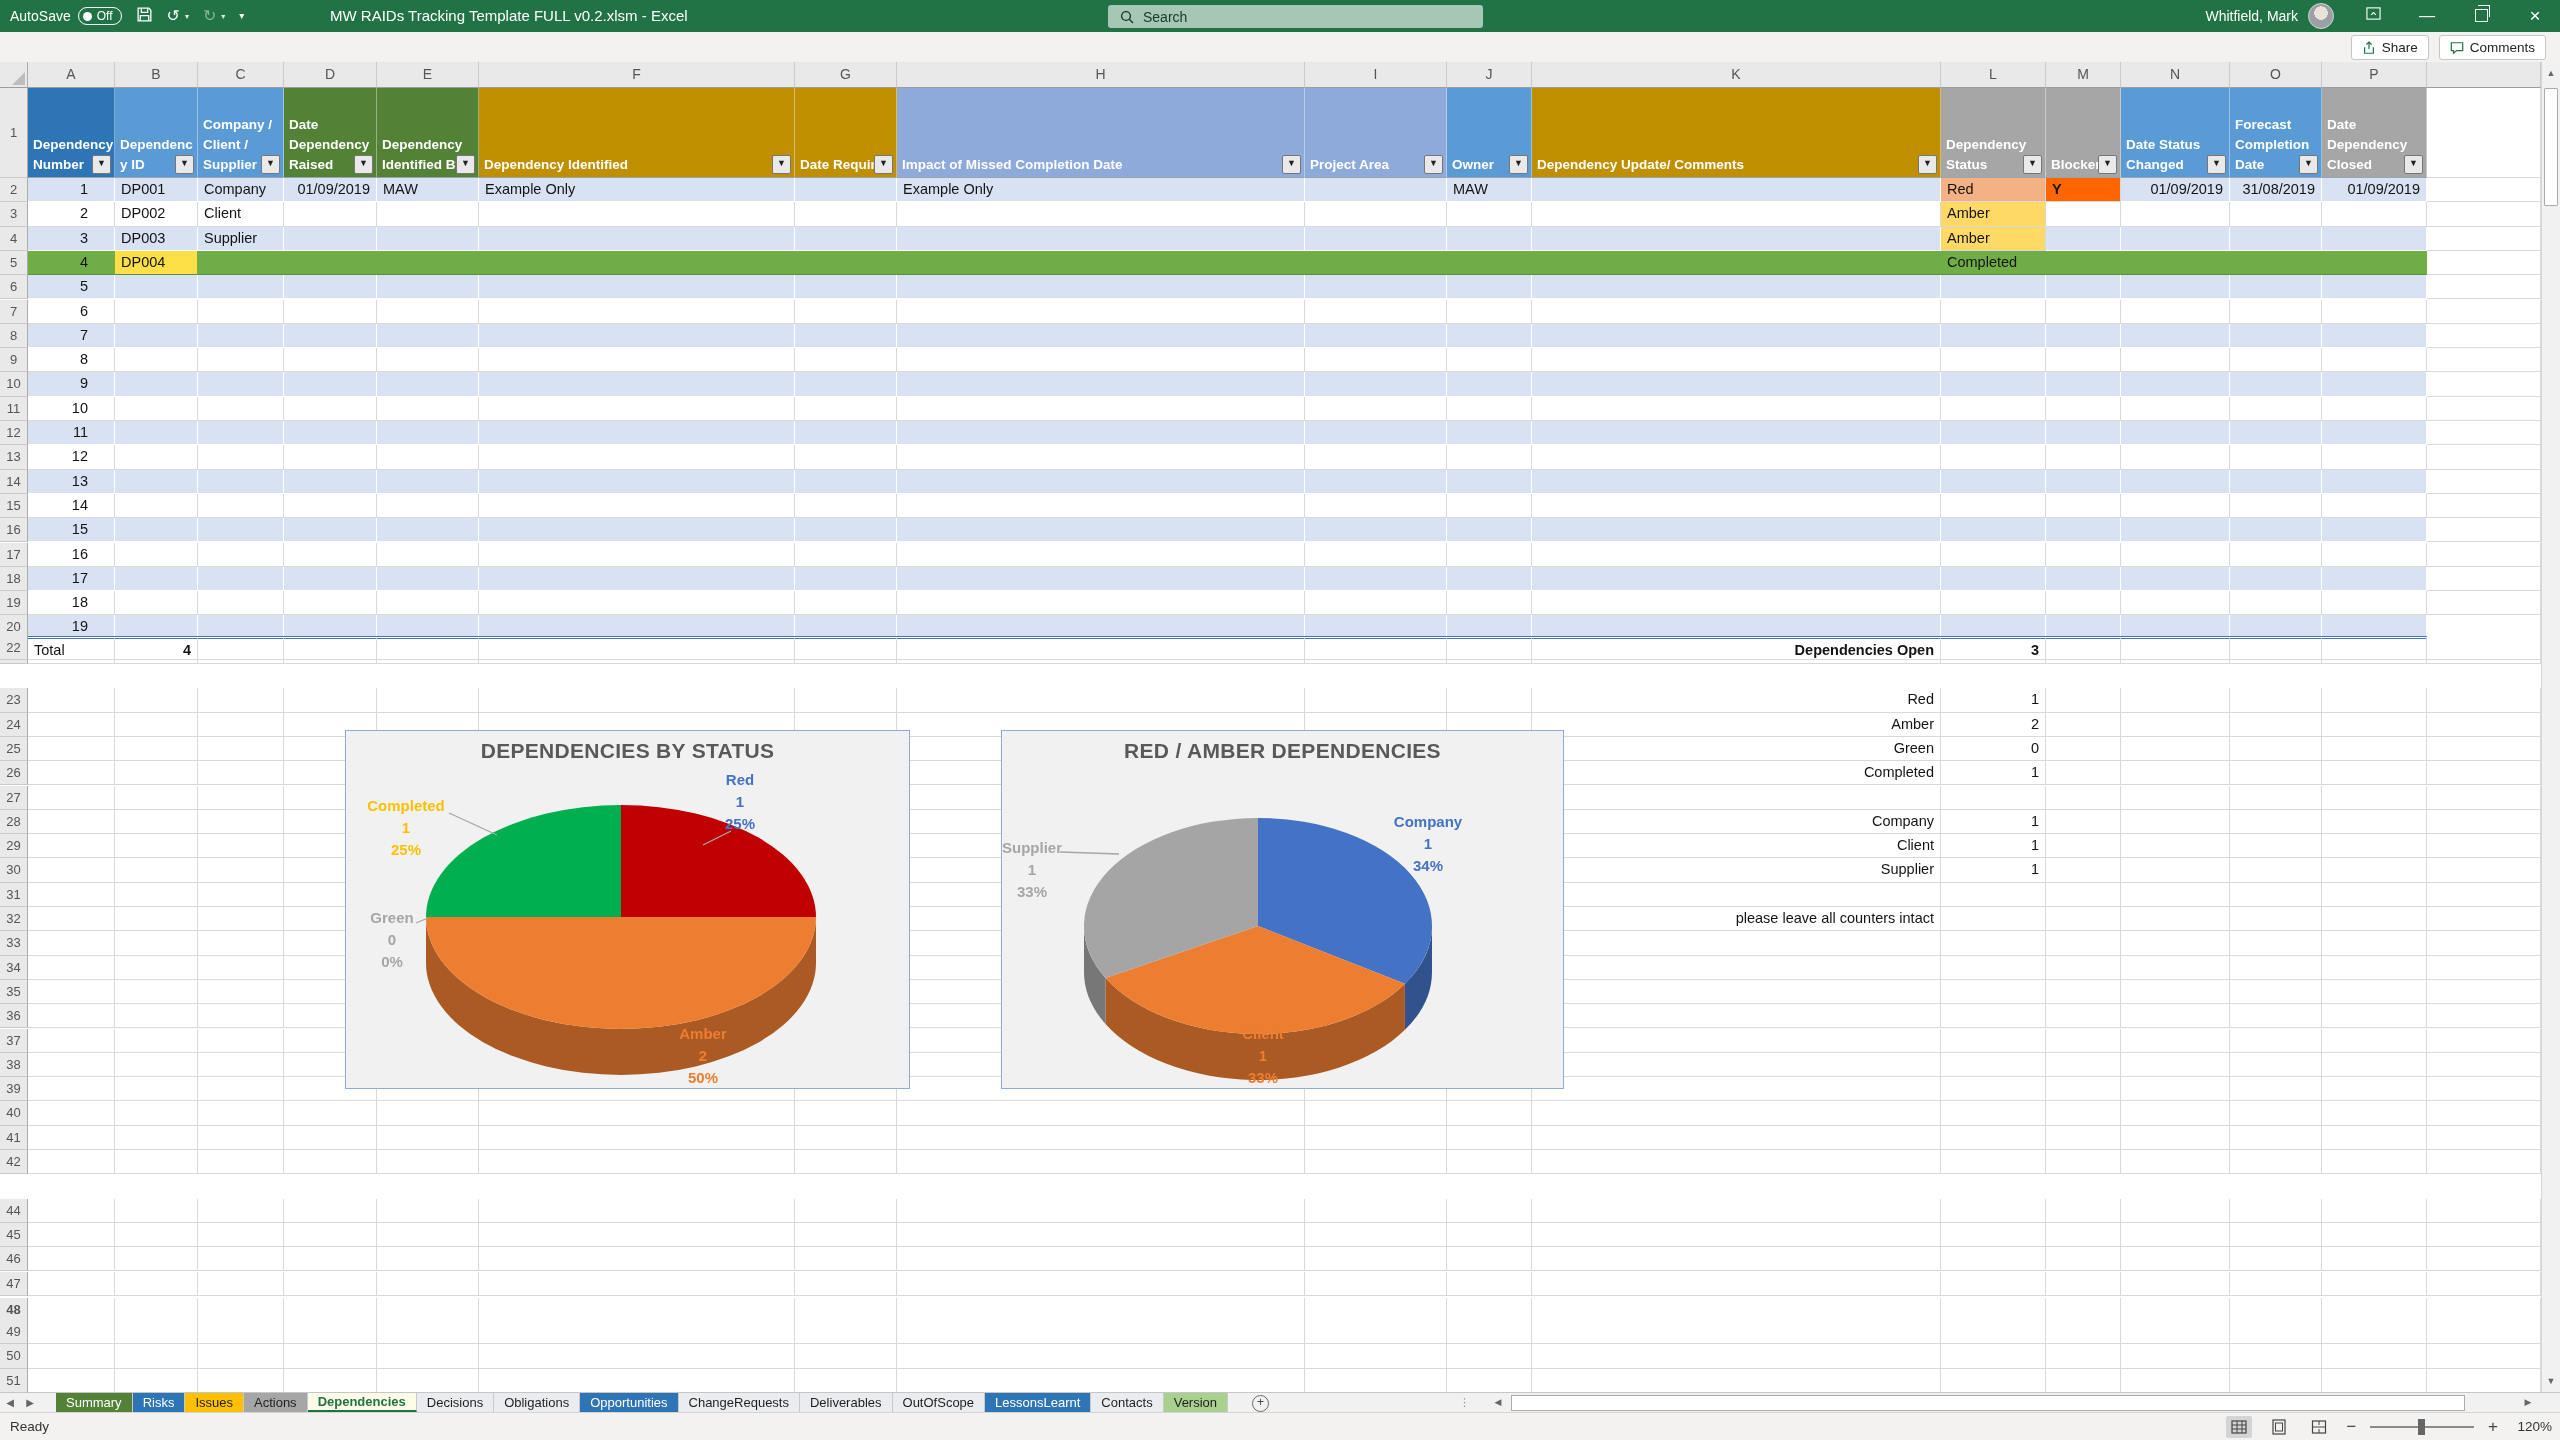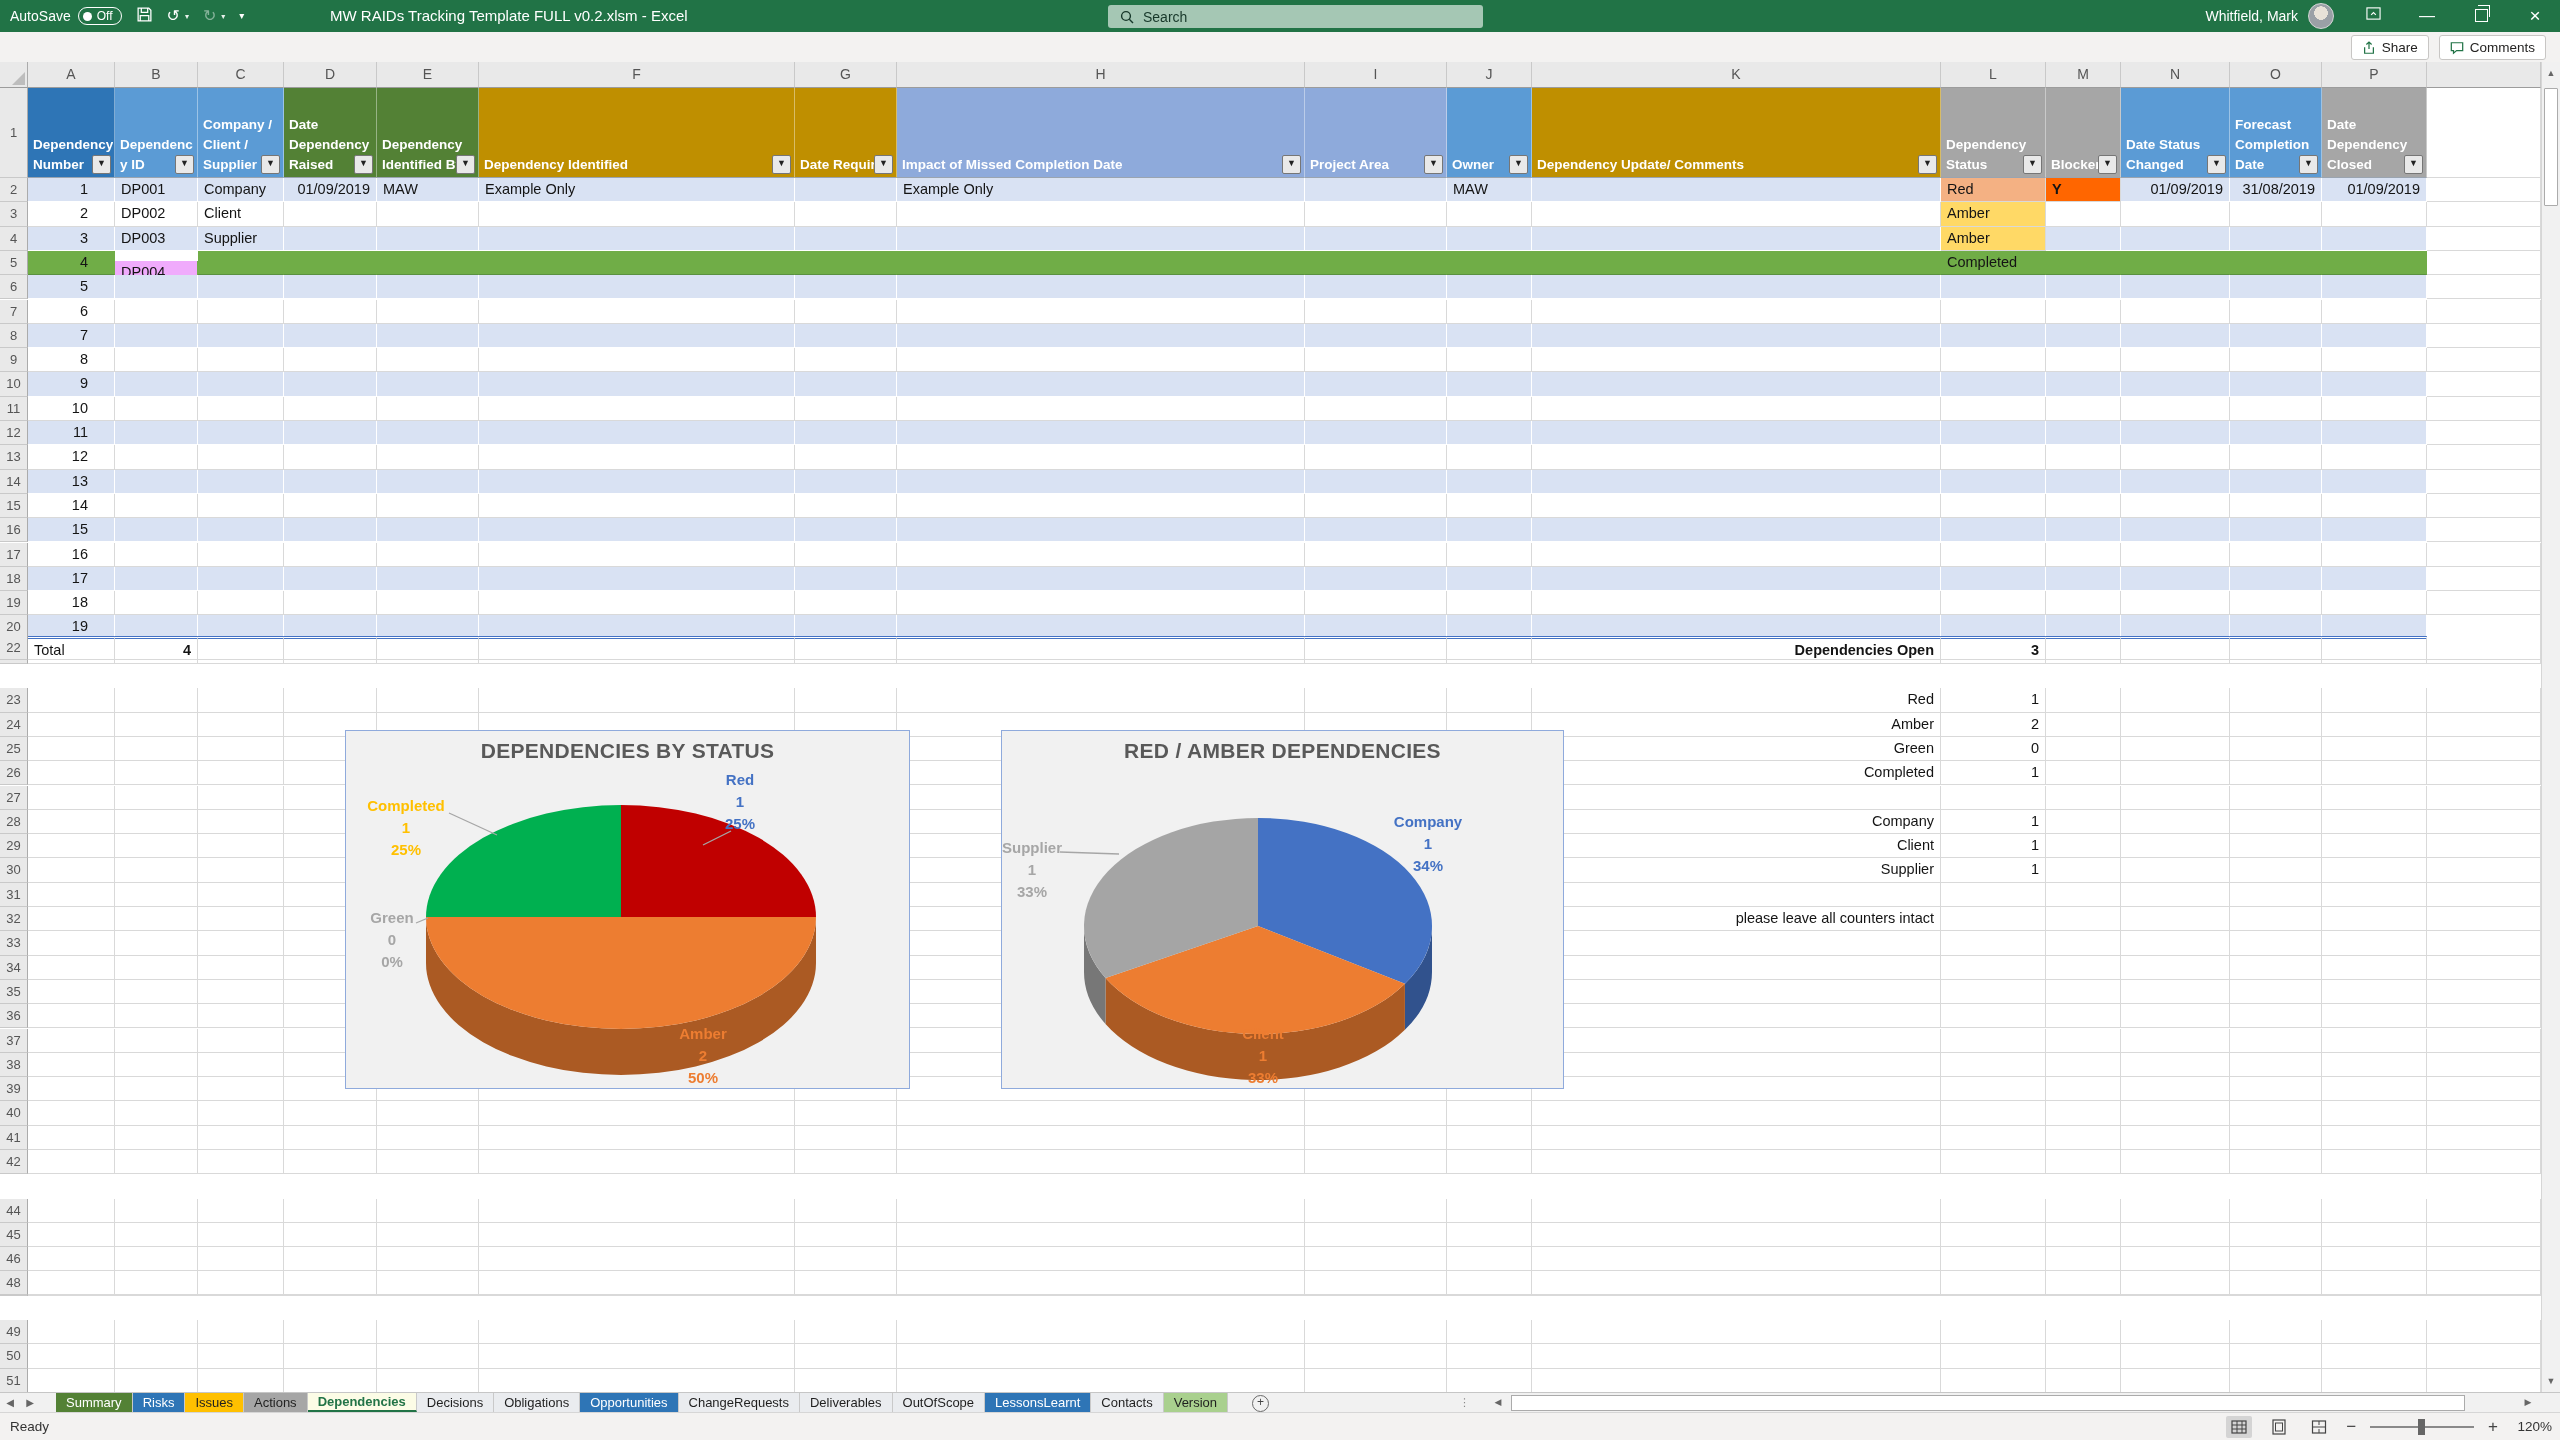"DP004" div.c { background: #f0abfc -> #fde047; margin-top: 10px -> none }
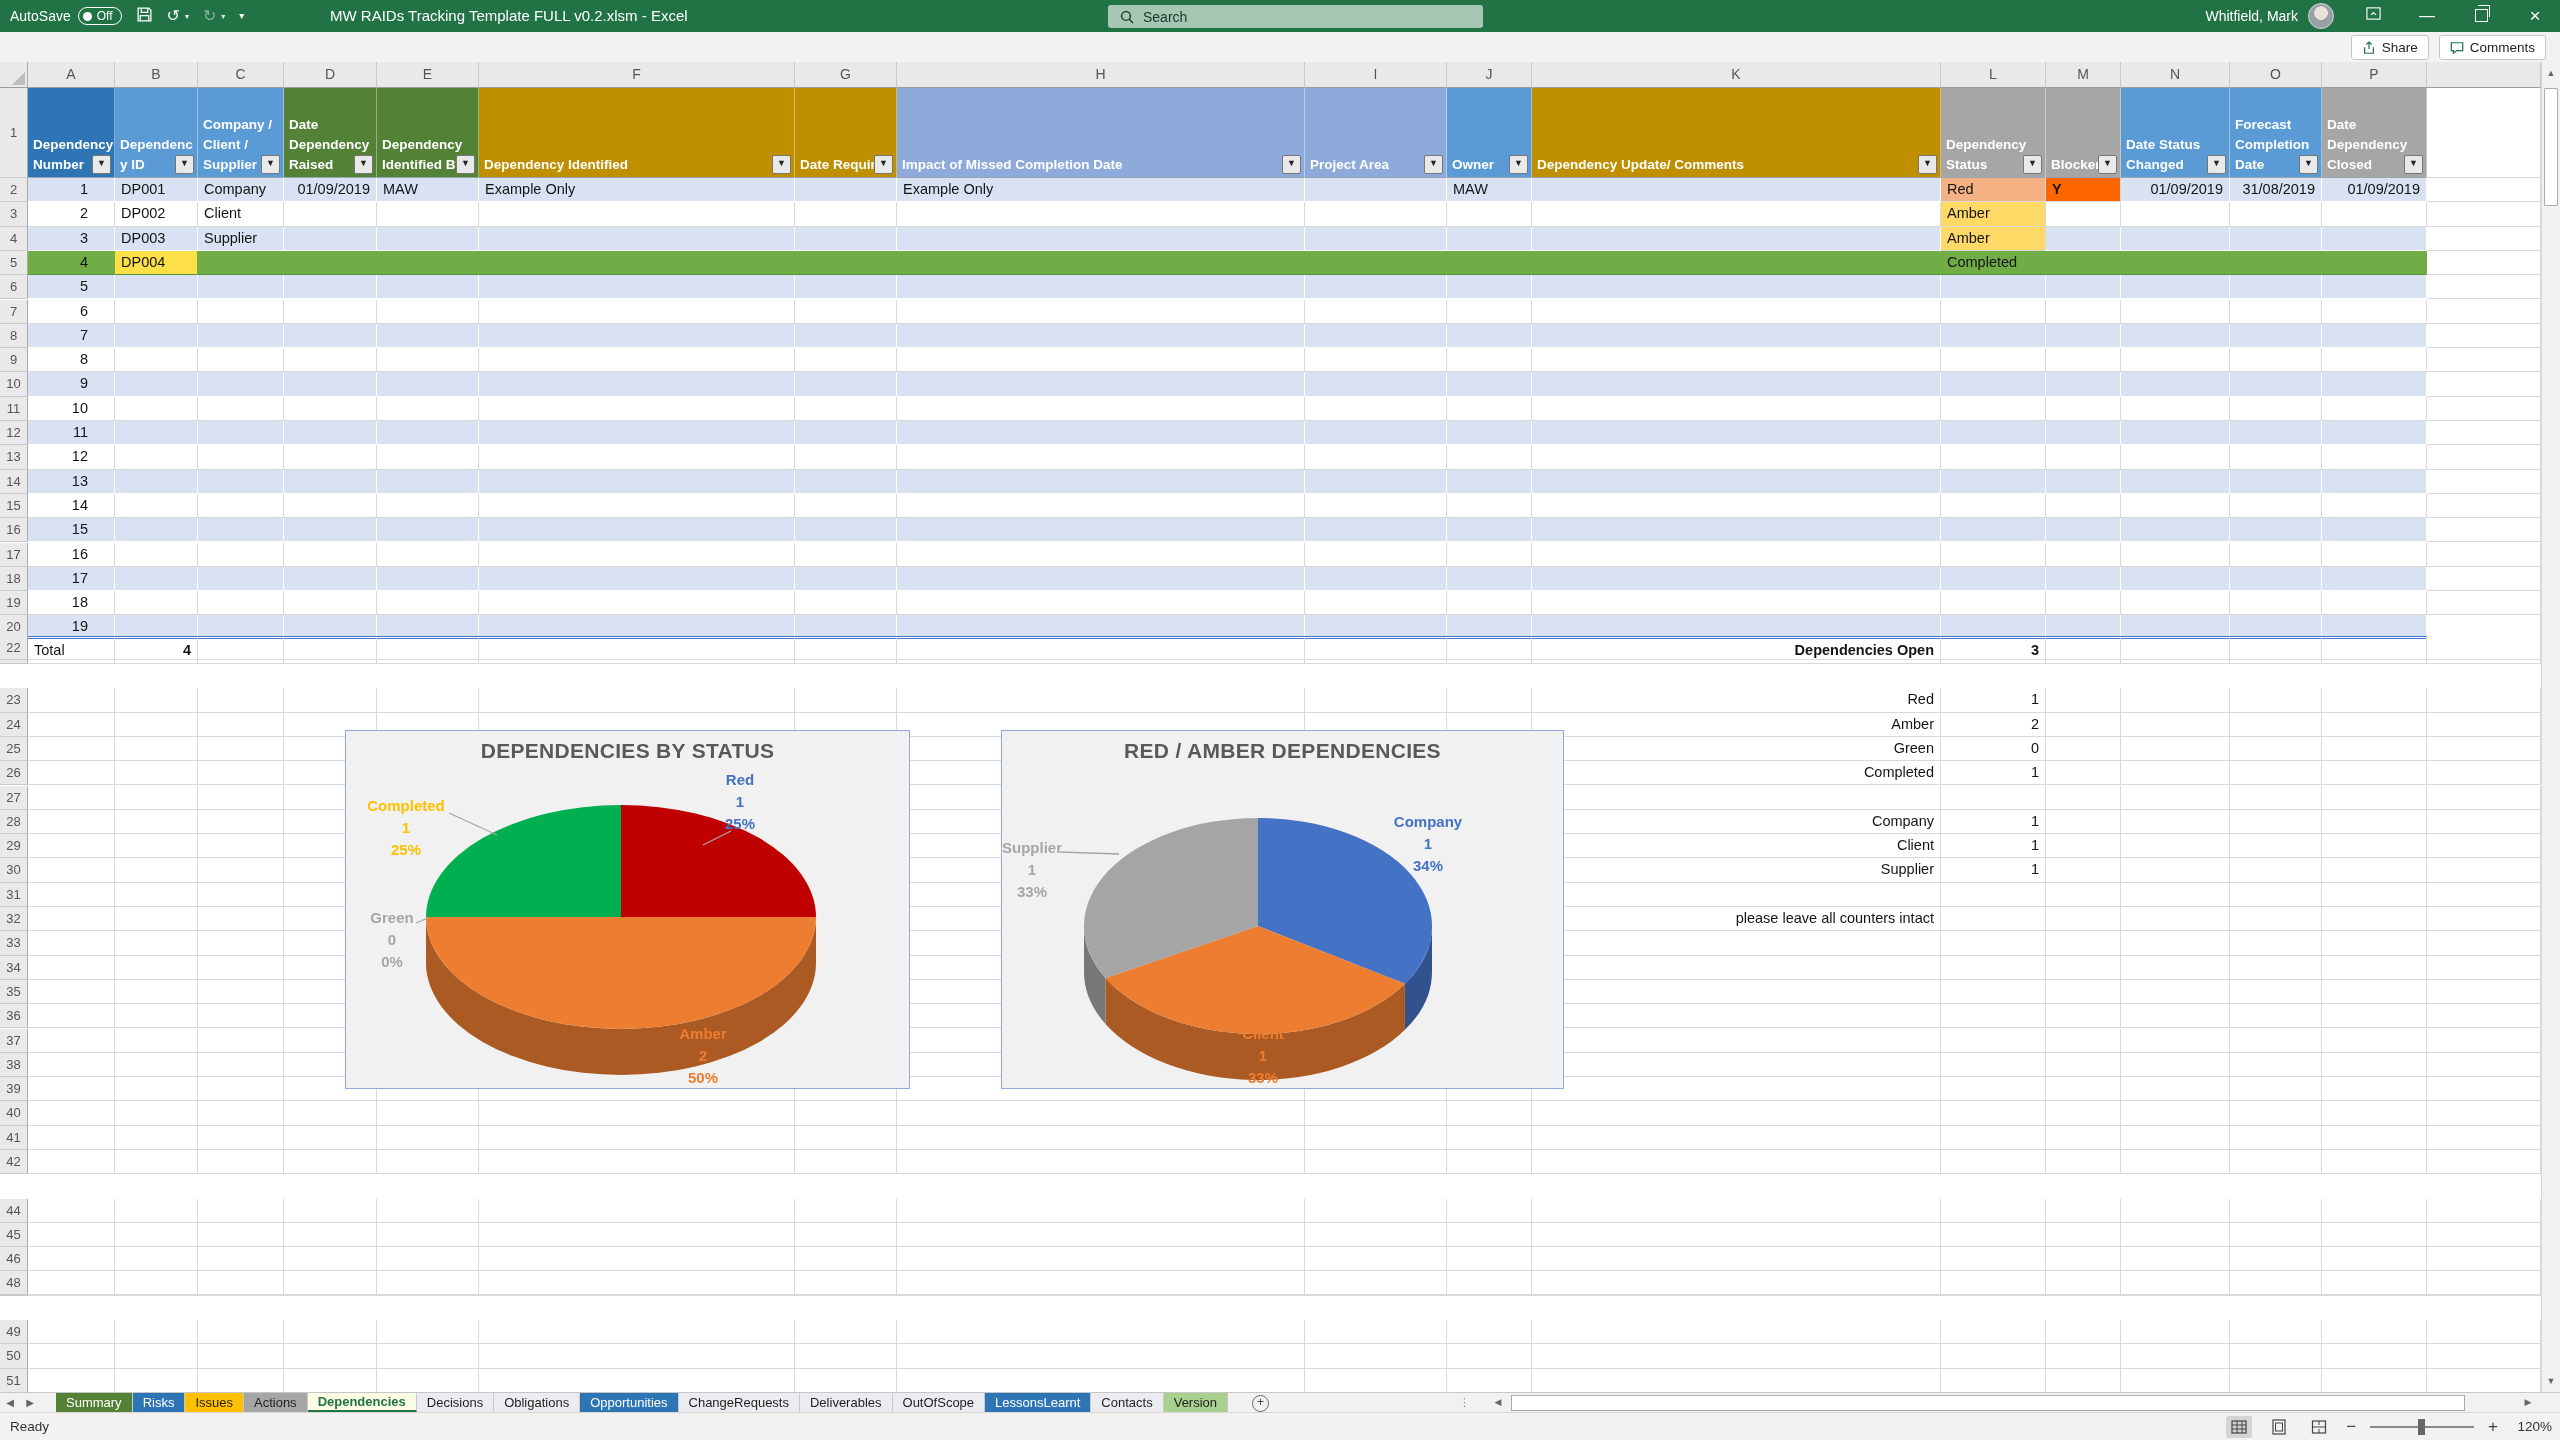"48" div.r { font-weight: none -> bold; top: 1271px -> 1298px }
